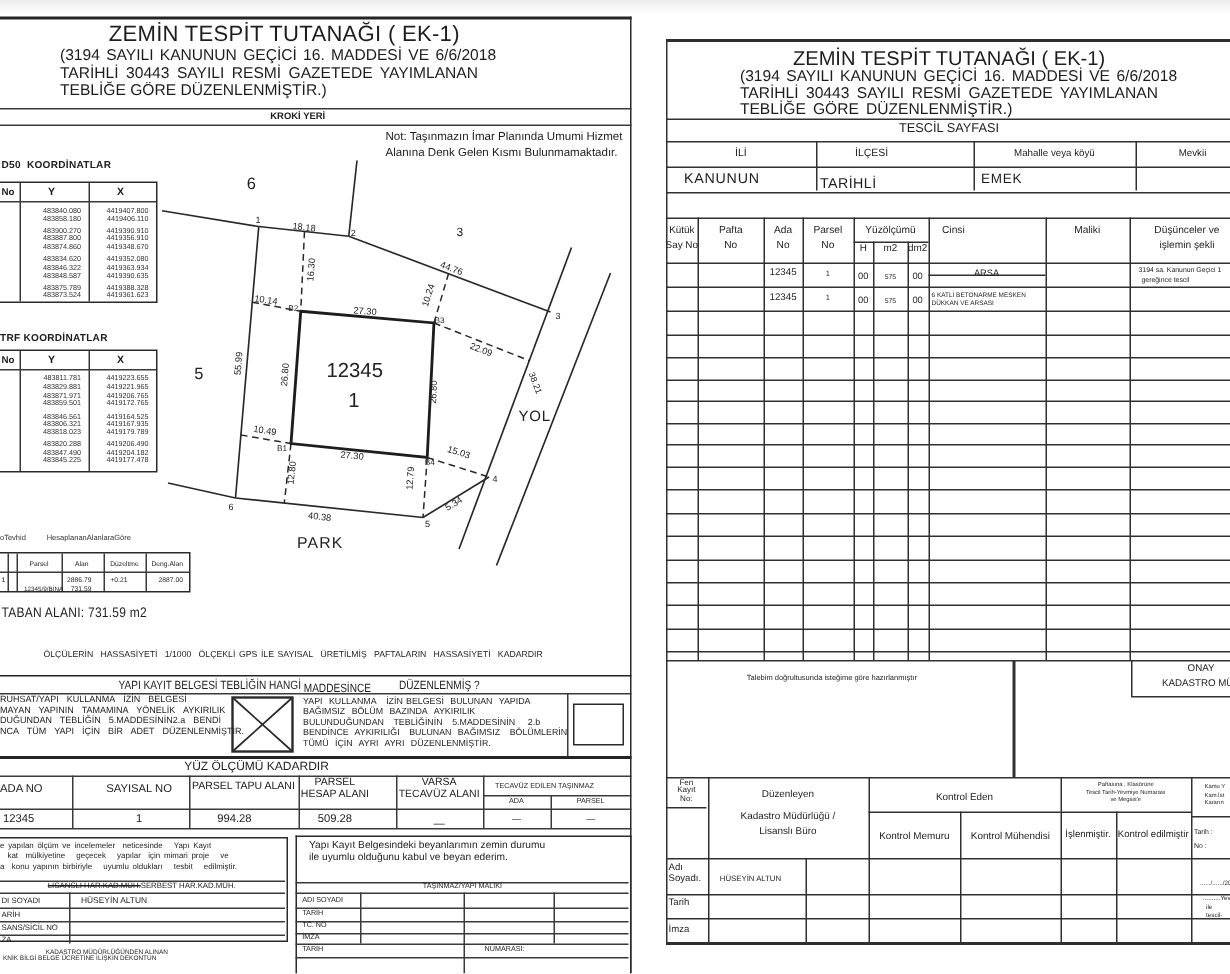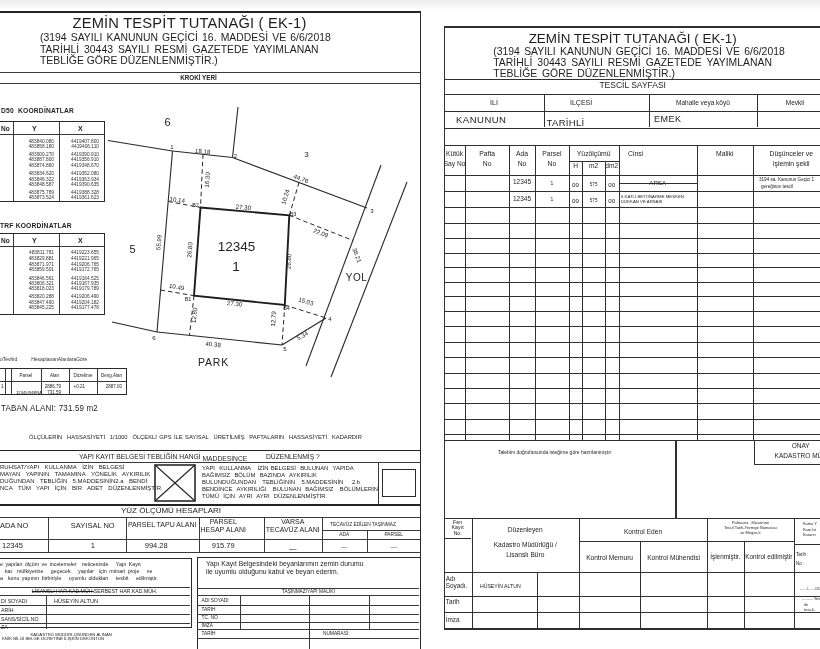"Not: Taşınmazın İmar Planında Umumi" div.a { html: none -> <div>Not: Taşınmazın İmar Planında Umumi Hizmet<br>Alanına Denk Gelen Kısmı Bulunmamaktadır.</div> }
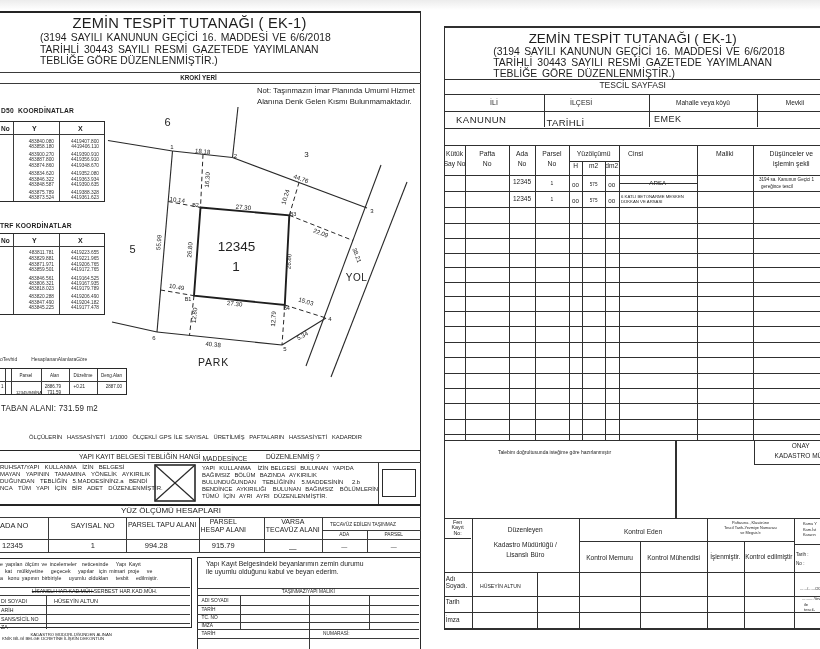"YÜZ ÖLÇÜMÜ HESAPLARI" div.a { text: HESAPLARI -> KADARDIR }
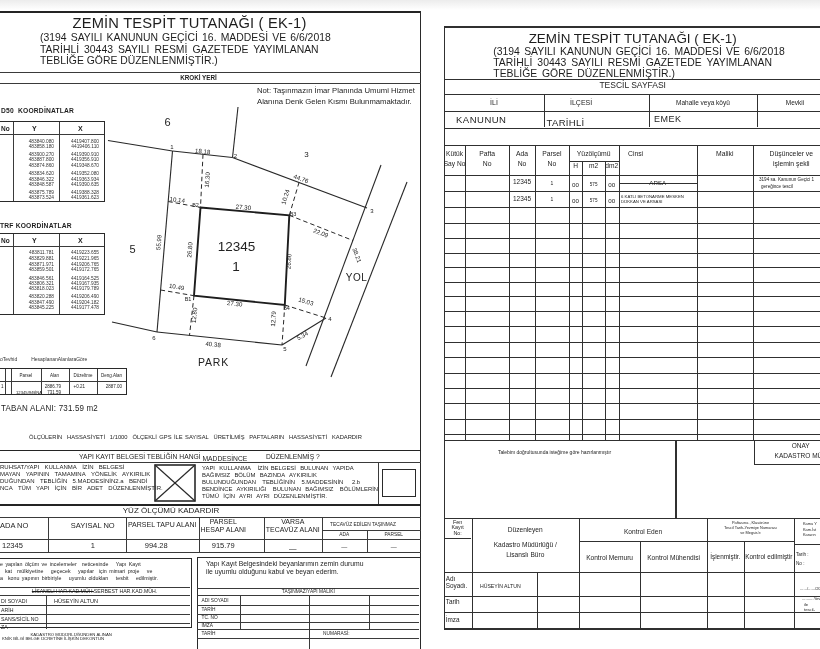"915.79" div.a { text: 915.79 -> 509.28 }
